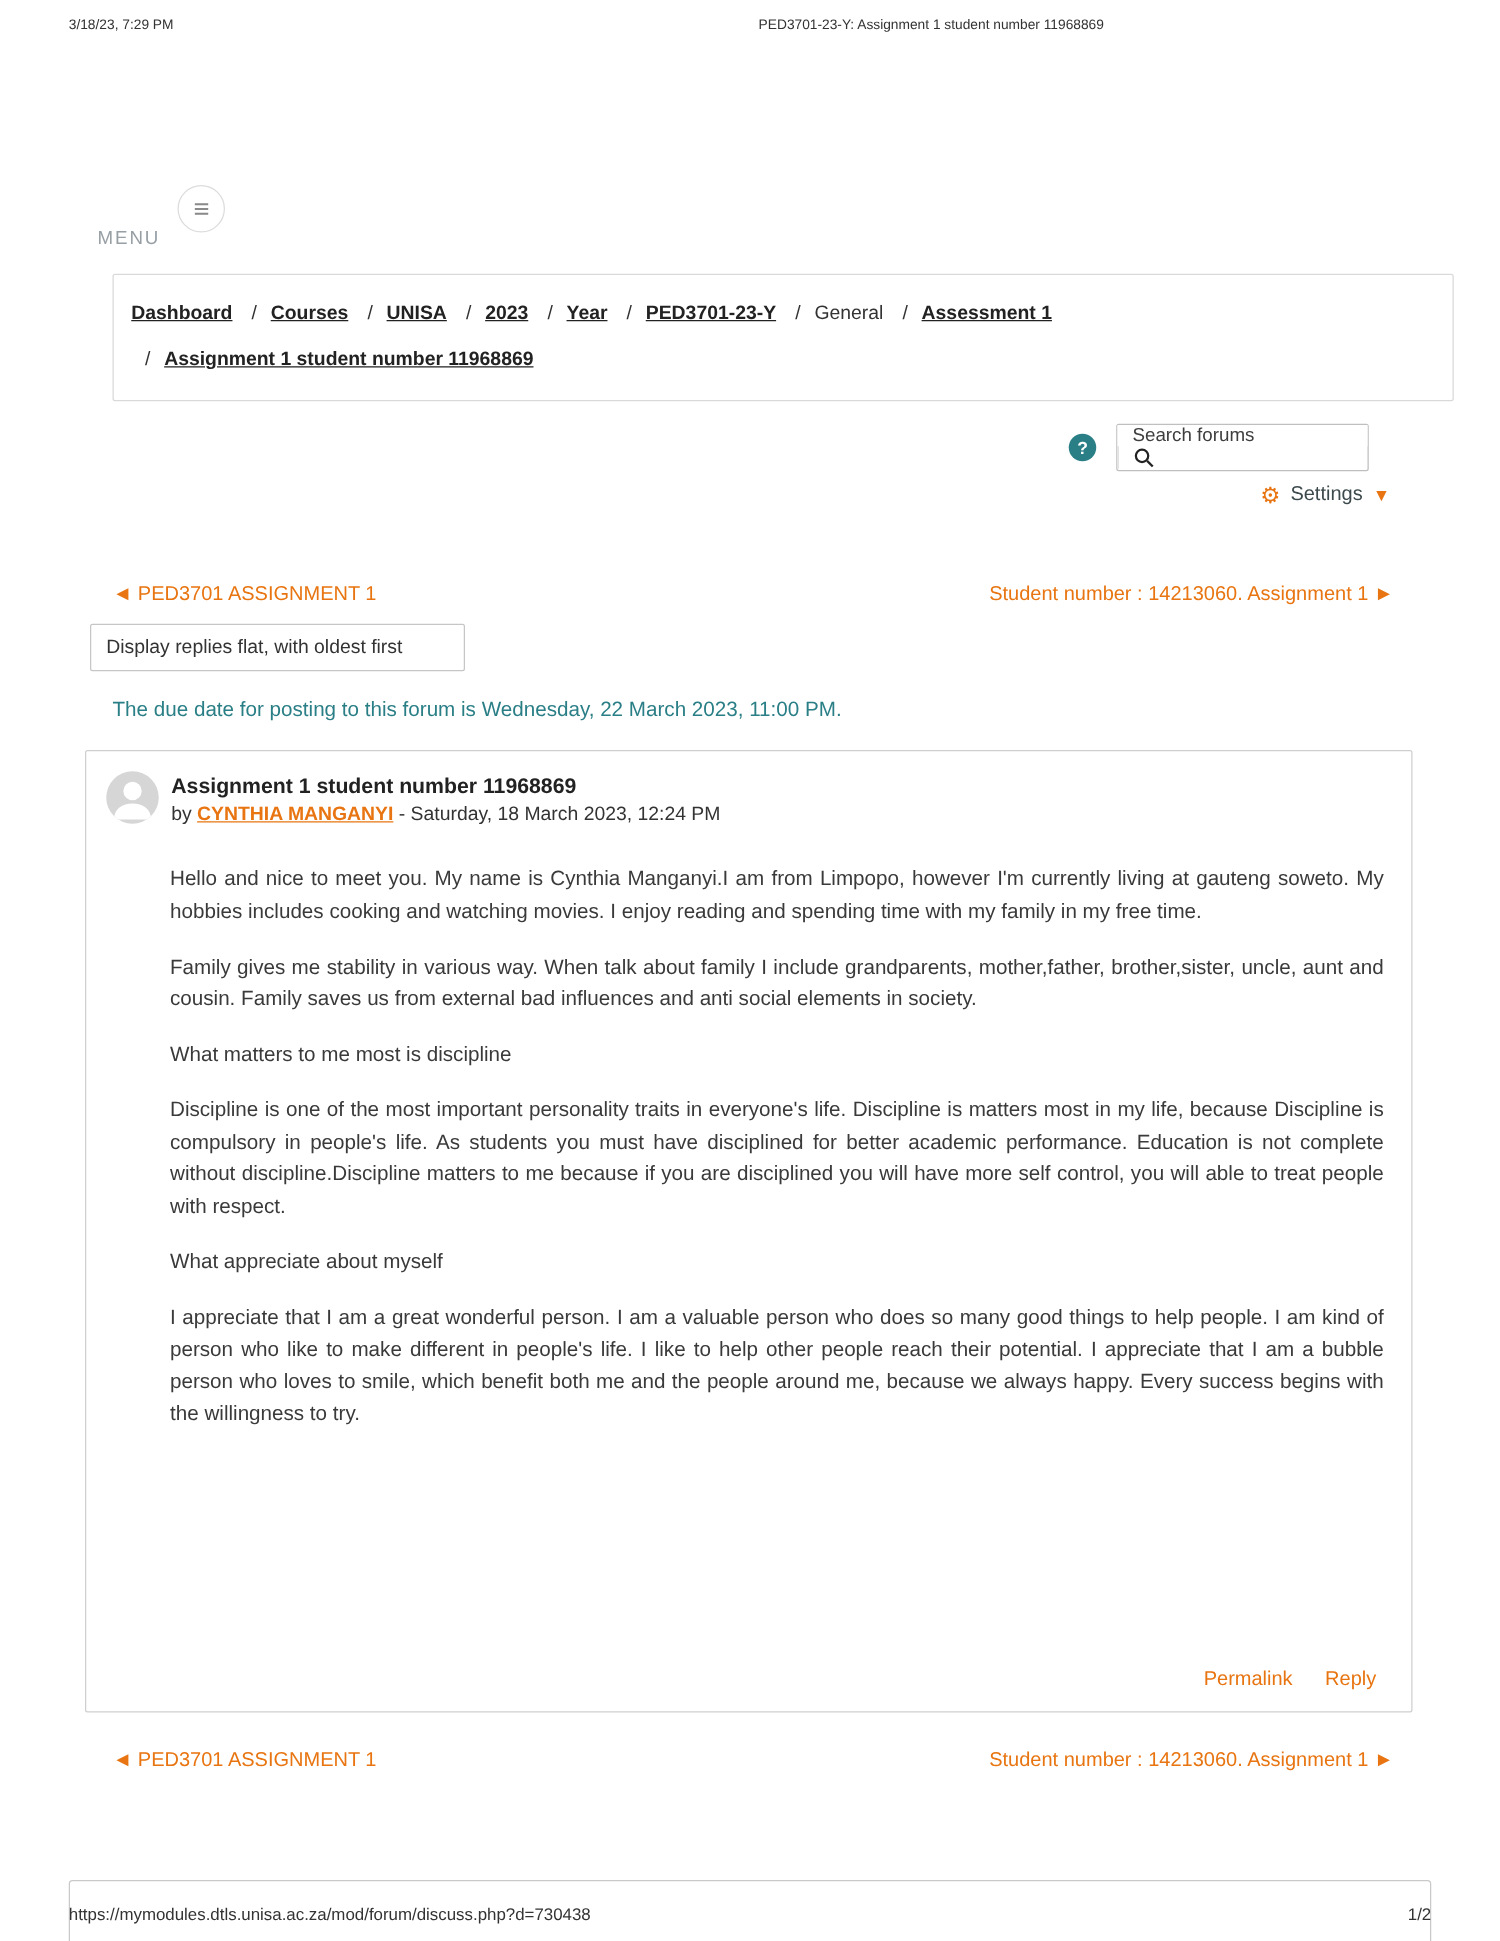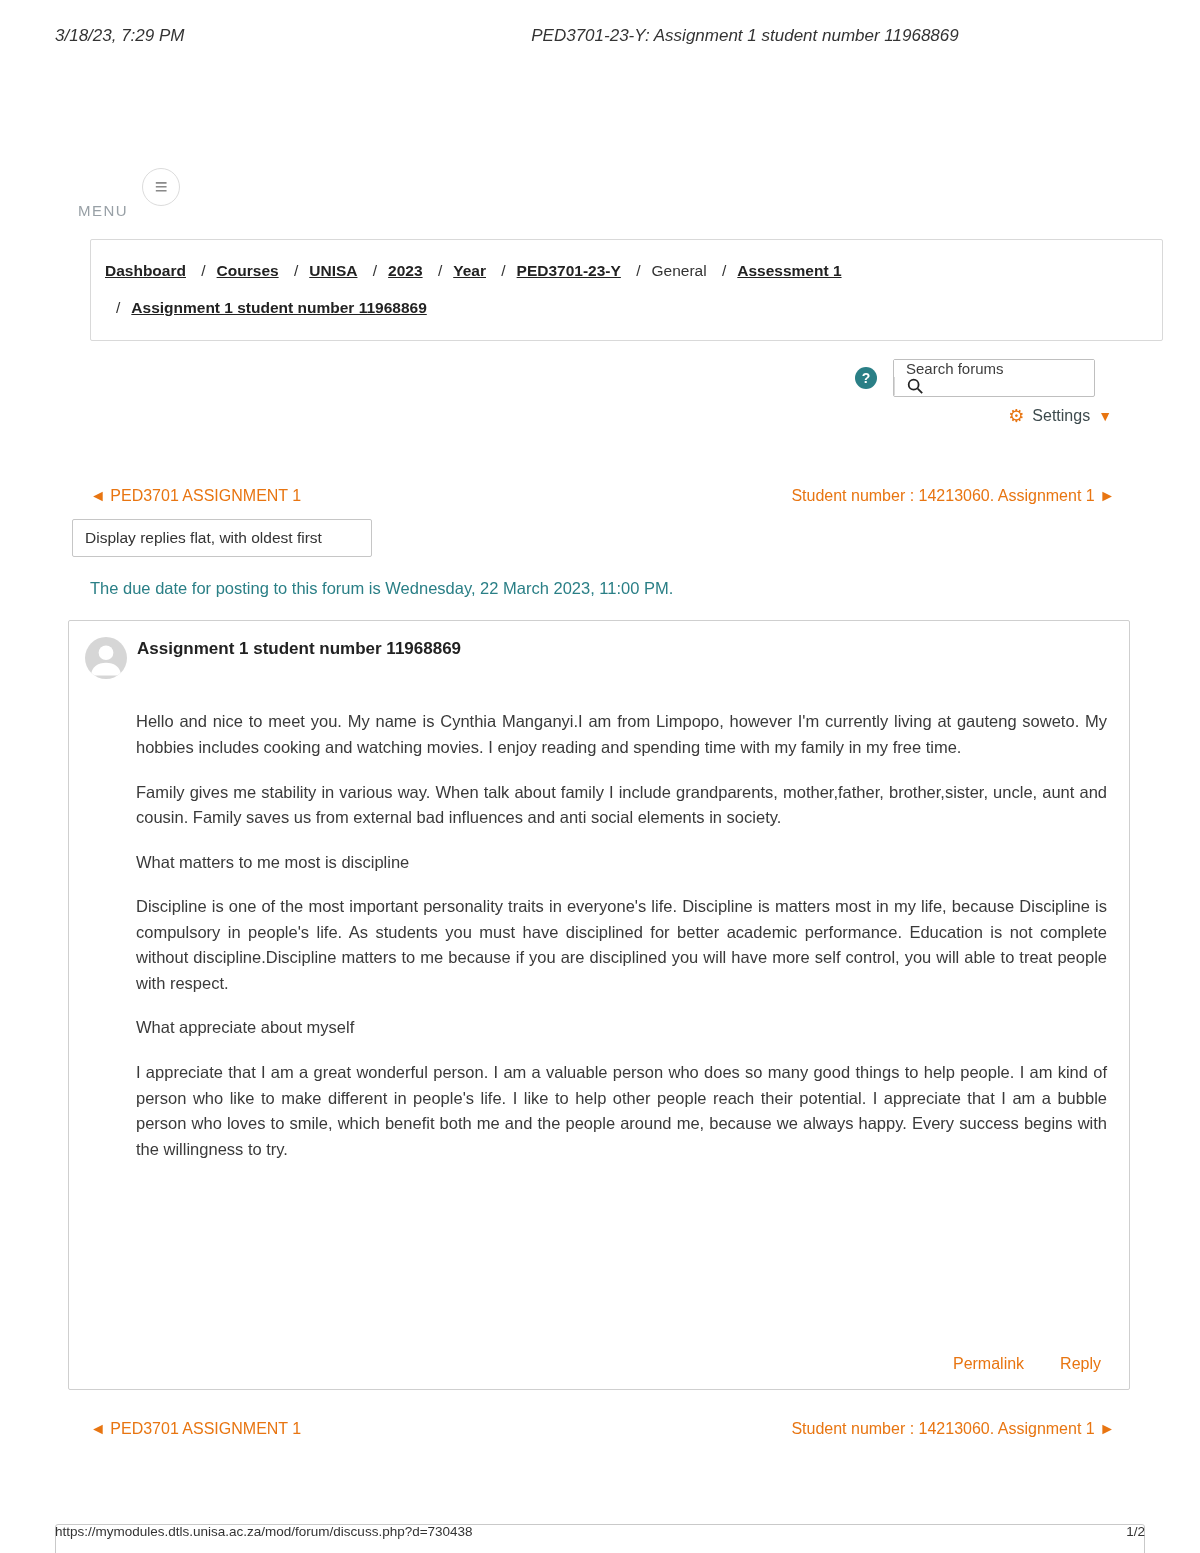"3/18/23, 7:29 PM" .print-header { font-size: 17px -> 11px; font-style: italic -> none; padding: 26px 55px 0 55px -> 14px 55px 0 55px }
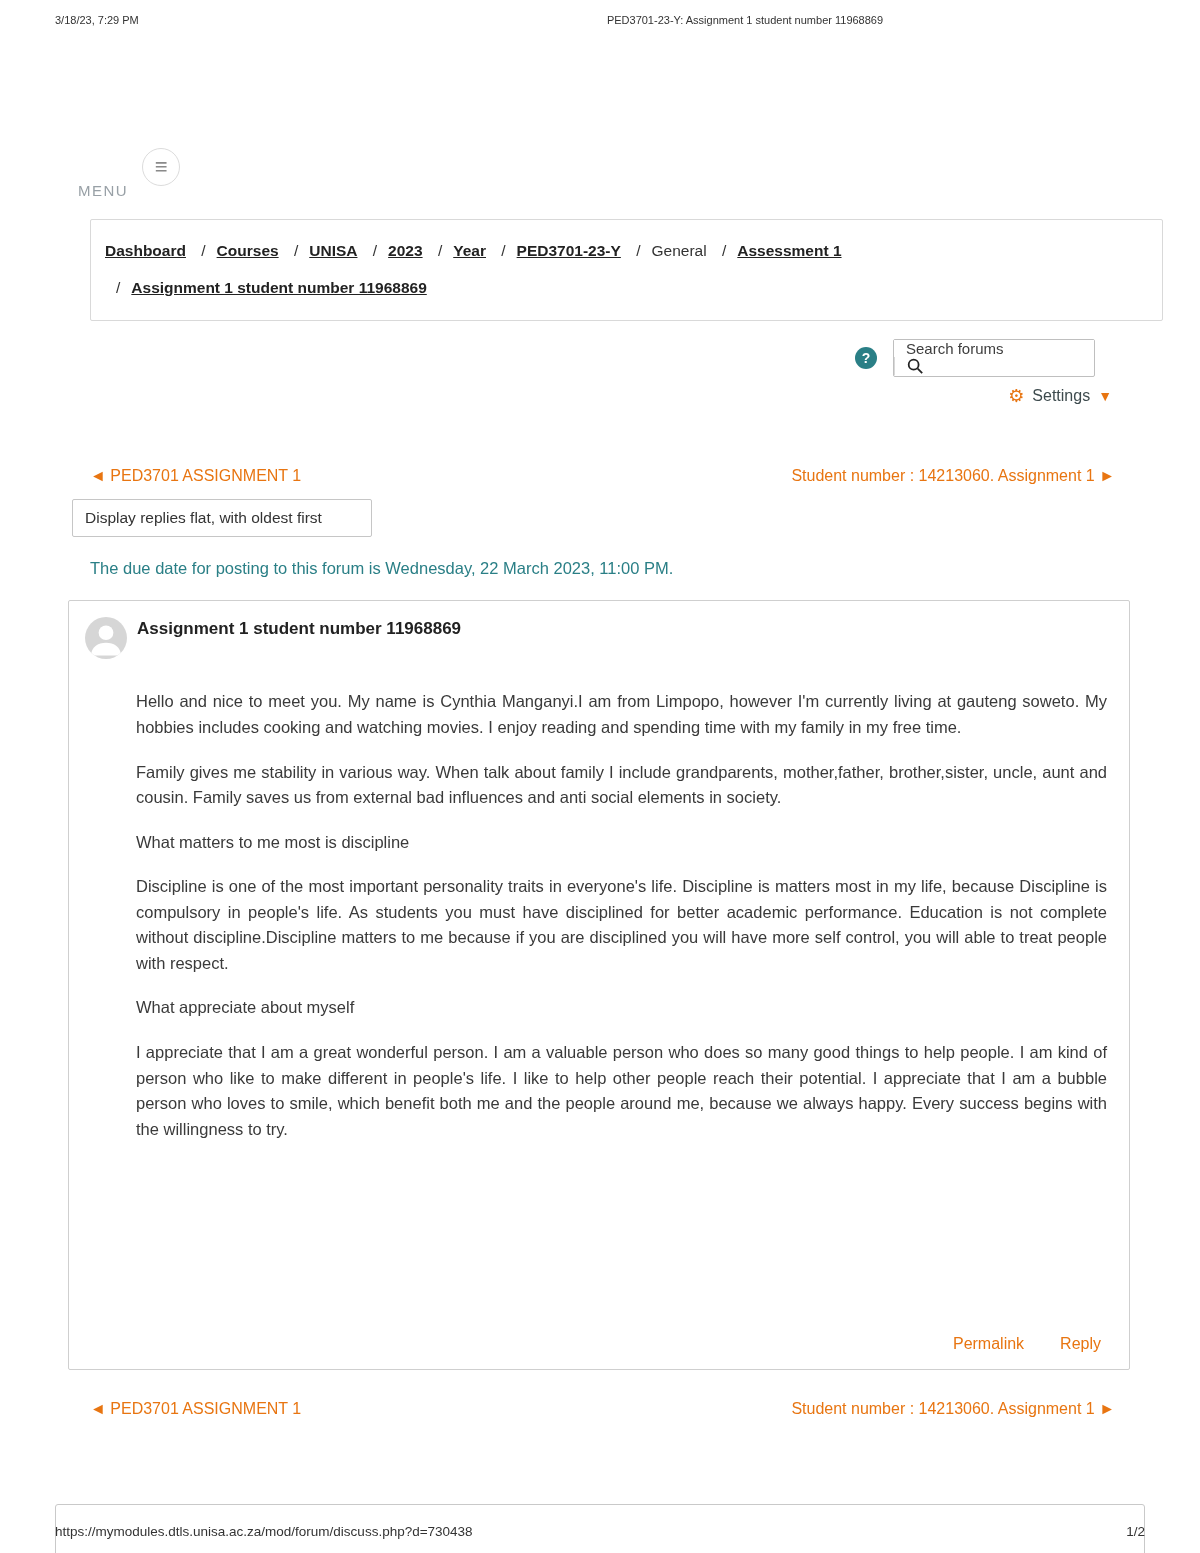"by CYNTHIA MANGANYI - Saturday," div.post-byline { html: none -> <div> <span>by</span> <a>CYNTHIA MANGANYI</a> <span>- Saturday, 18 March 2023, 12:24 PM</span> </div> }
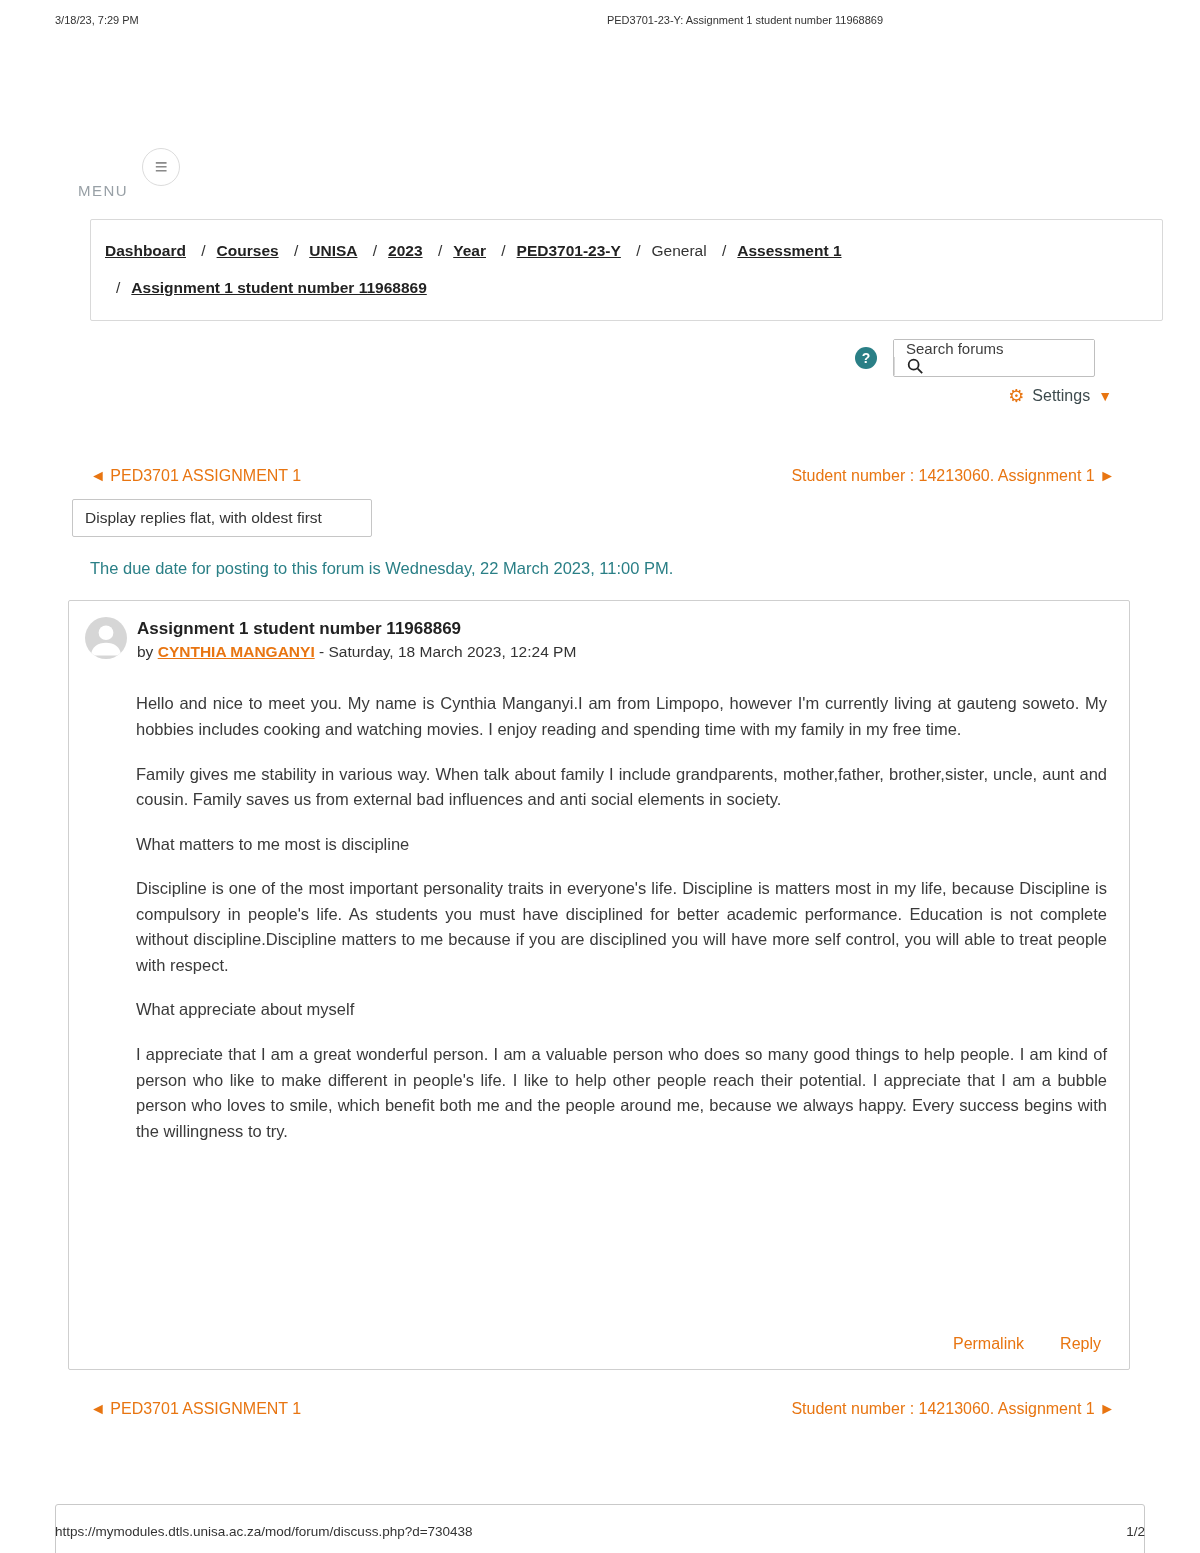"Permalink" .post-actions { gap: 36px -> 26px }
